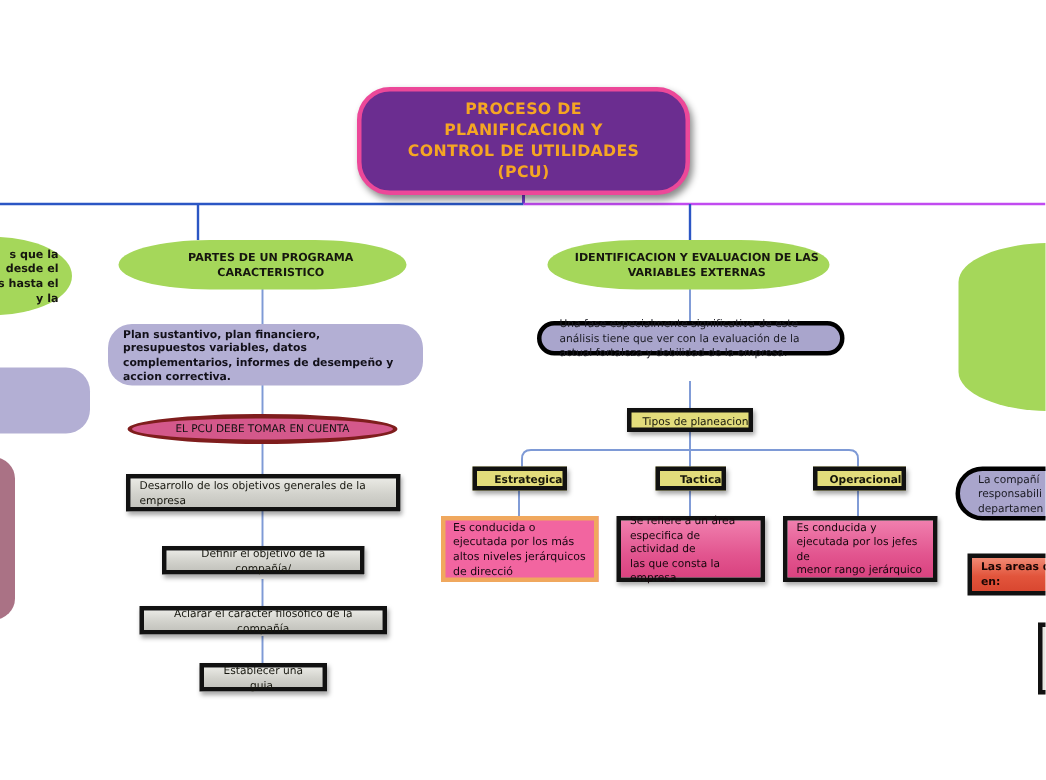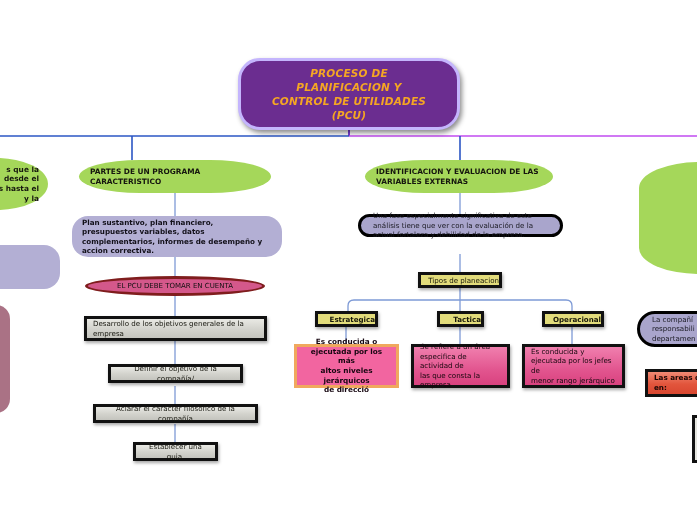"PROCESO DE" .root { border: 3px solid #c4b5fd -> 3px solid #ec4899; font-style: italic -> none }
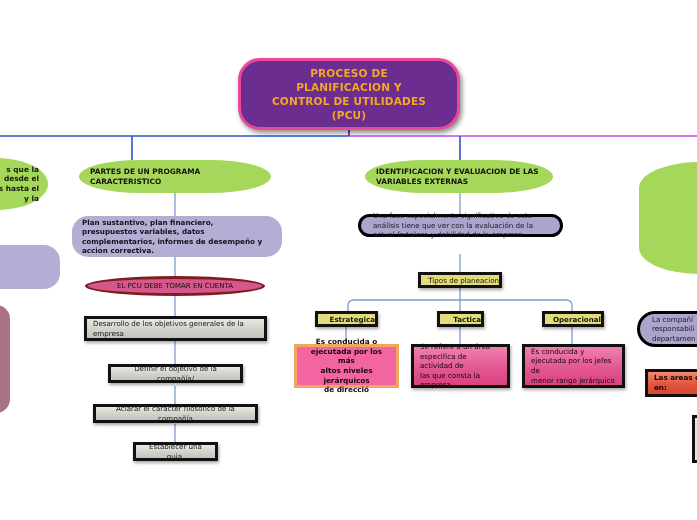"PARTES DE UN PROGRAMA" .green.left-pad .txt { text-align: none -> center }
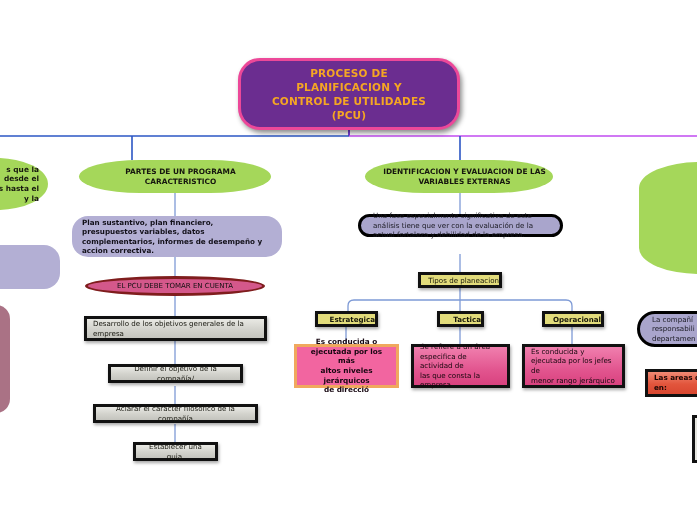"Es conducida o" .pinkflat .txt { font-weight: bold -> normal; text-align: center -> left }
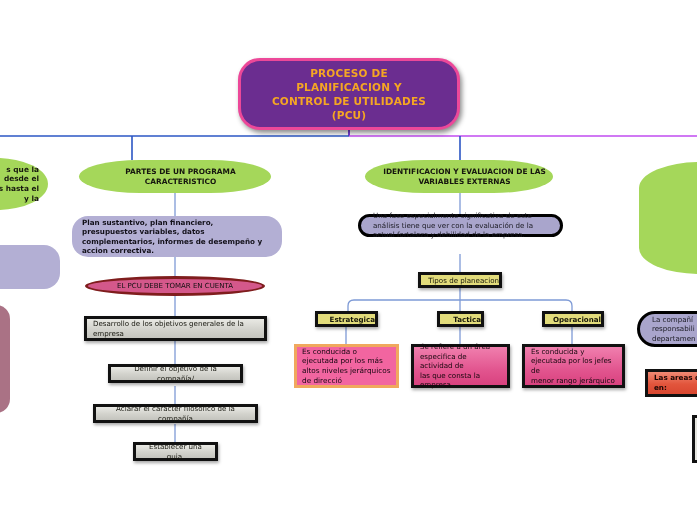"Es conducida y" div.node { align-items: none -> flex-end }
